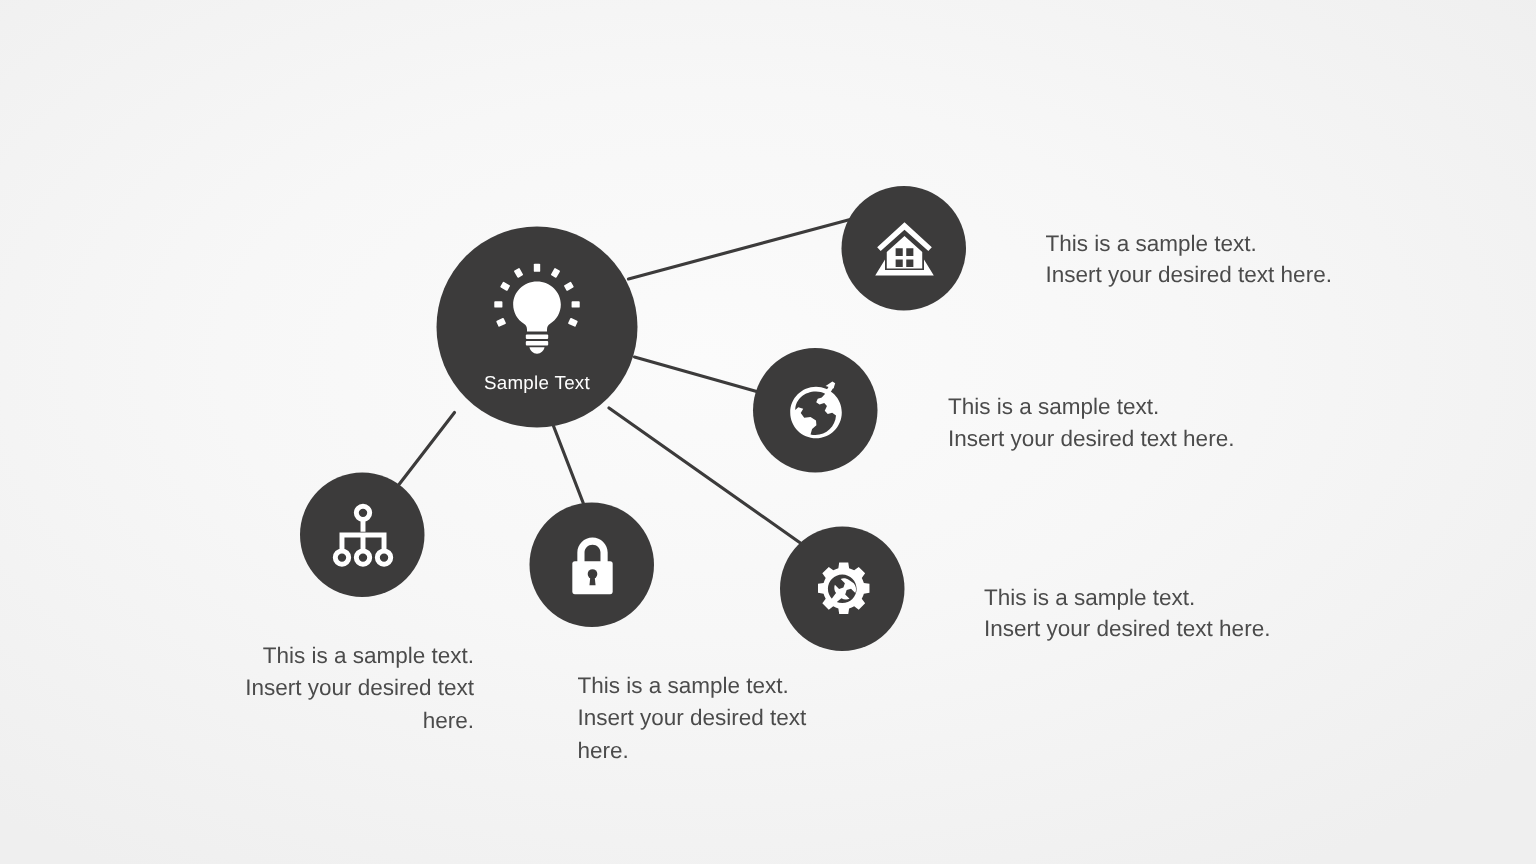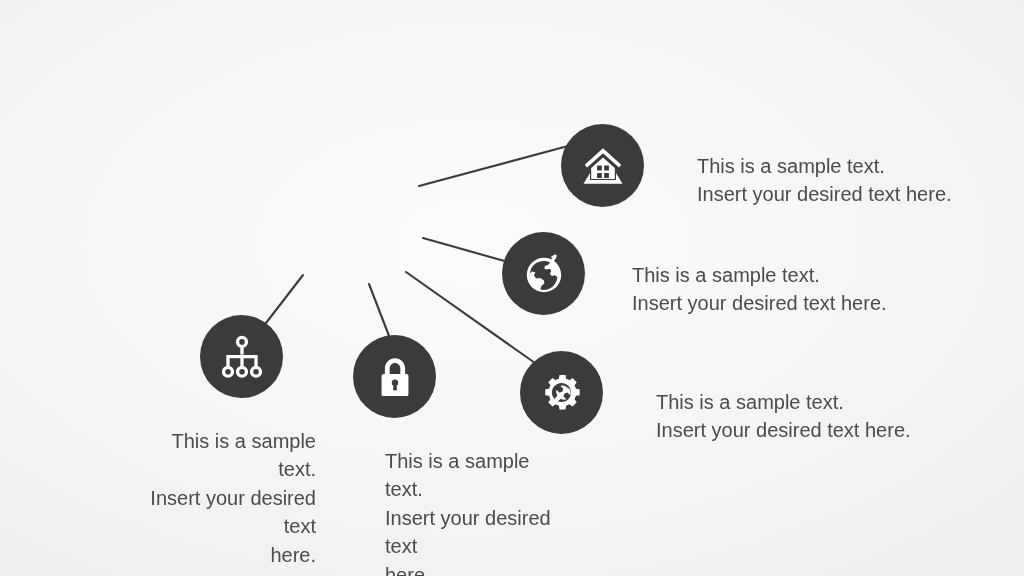"This is a sample text." .caption { font-size: 20px -> 15px }
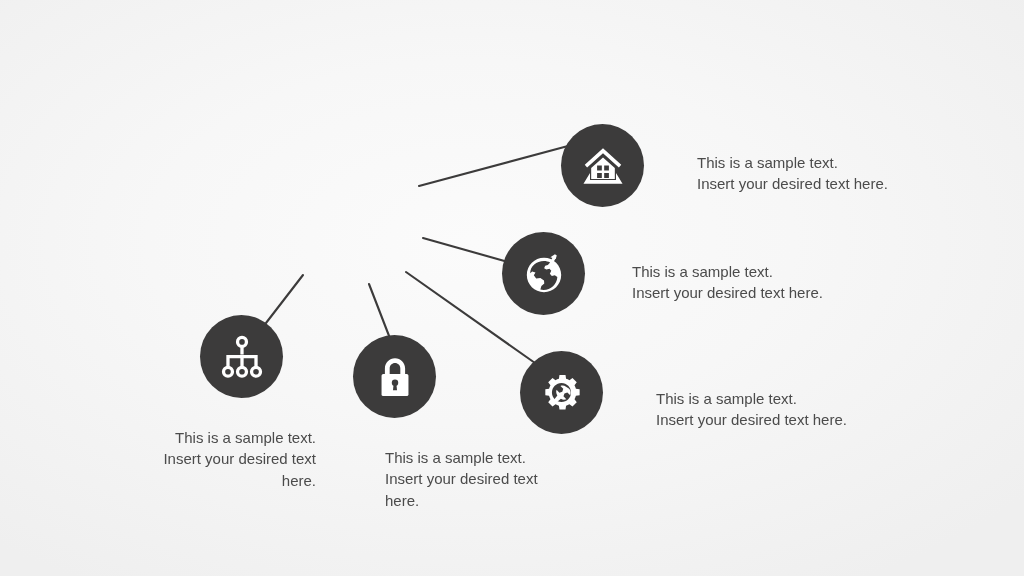"Sample Text" div.node { html: none -> <div> <span> <svg> <g> <path></path> <rect></rect> <rect></rect> <path></path> <rect></rect> <rect></rect> <rect></rect> <rect></rect> <rect></rect> <rect></rect> <rect></rect> <rect></rect> <rect></rect> </g> </svg> </span> <span>Sample Text</span> </div> }
